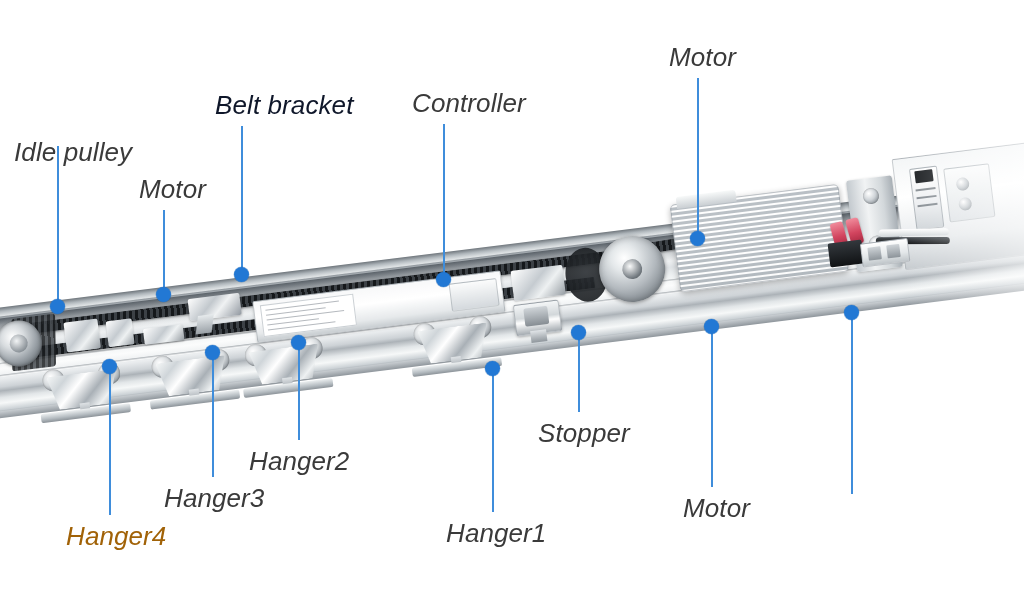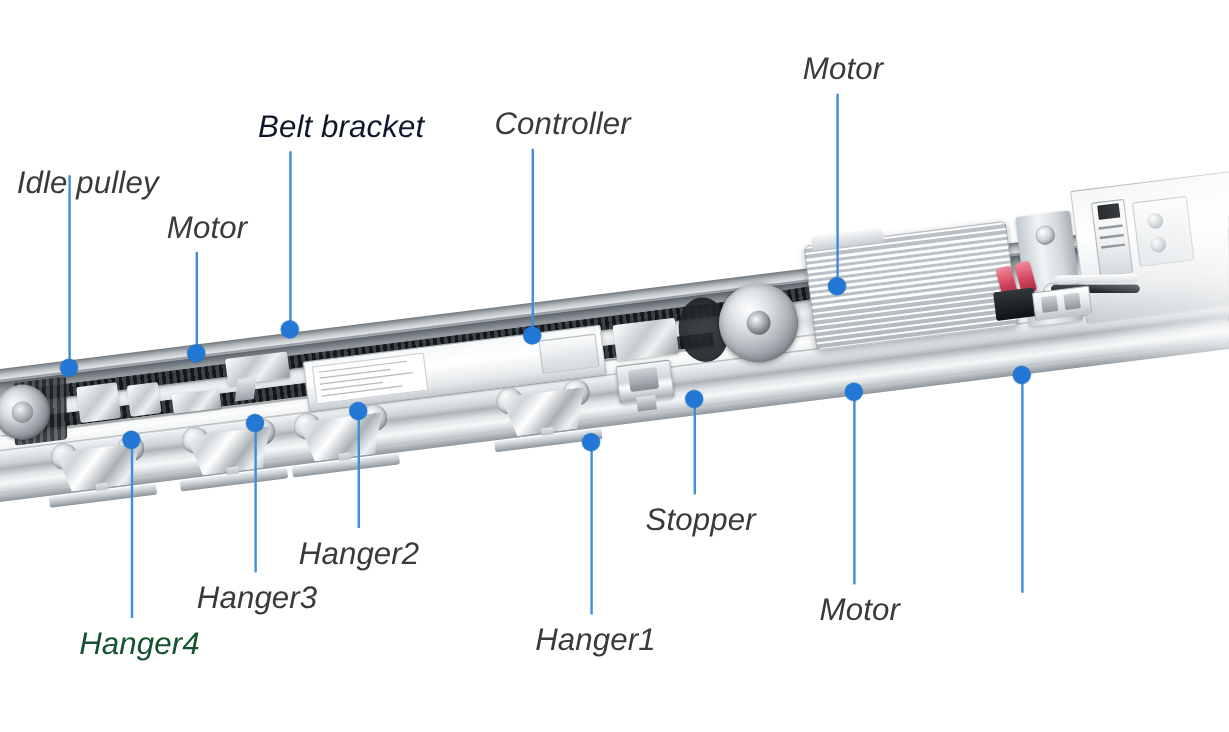"Hanger4" div.callout-label { color: #14532d -> #a16207 }
